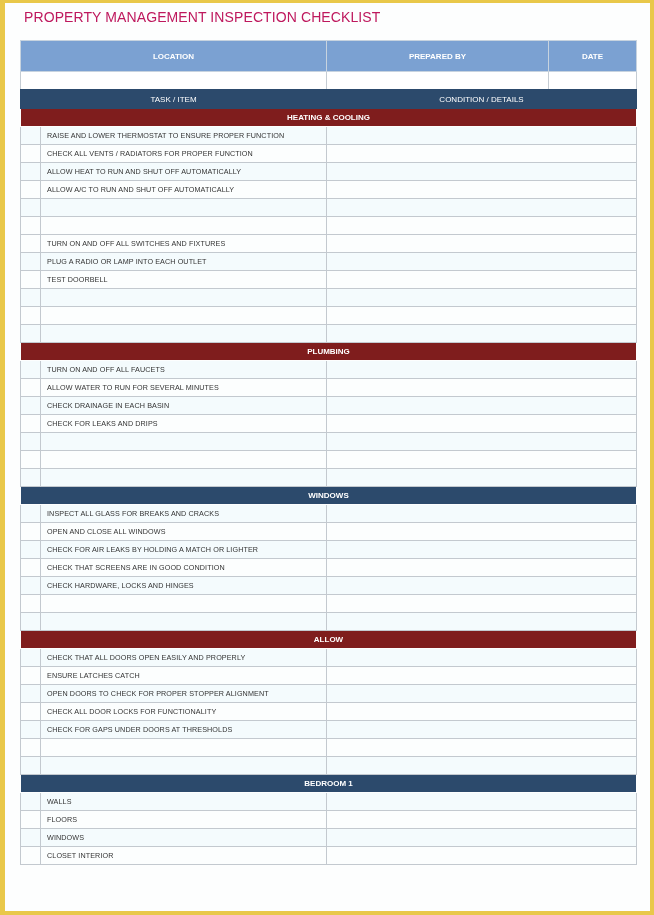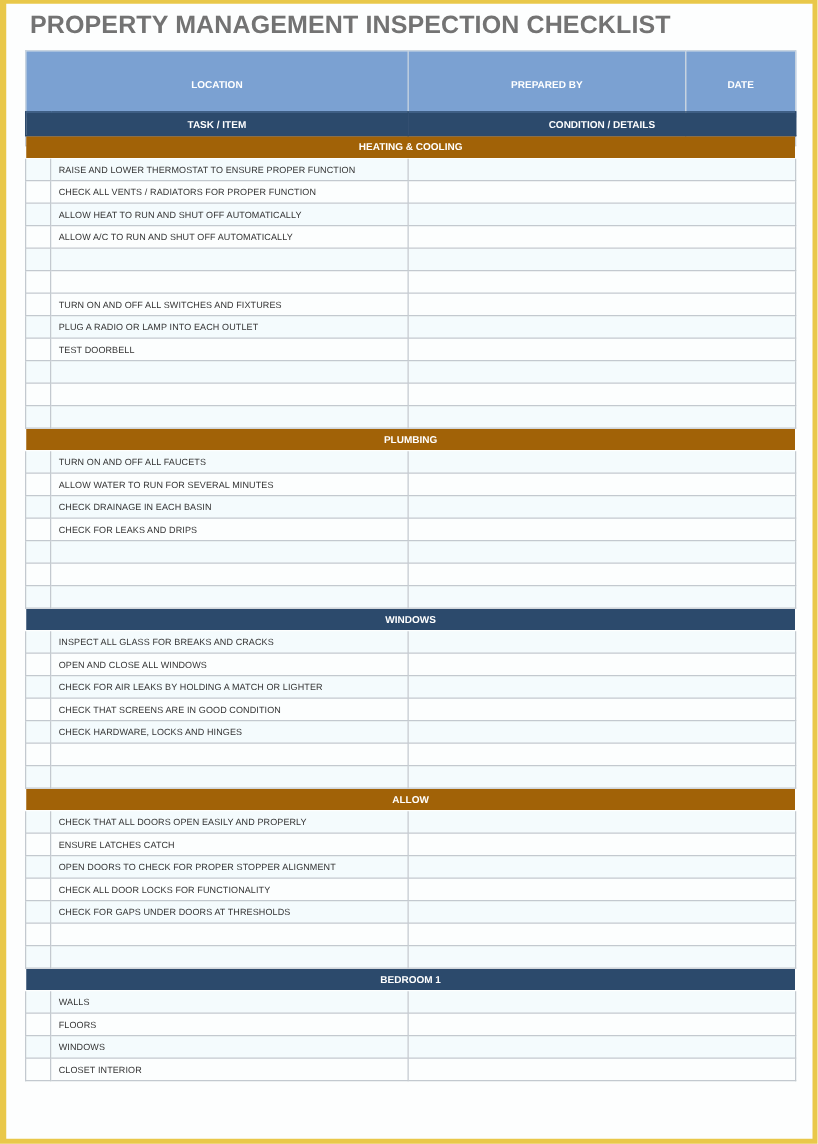"PROPERTY MANAGEMENT INSPECTION CHECKLIST" .title { color: #737373 -> #be185d; font-size: 20px -> 14px; font-weight: bold -> normal }
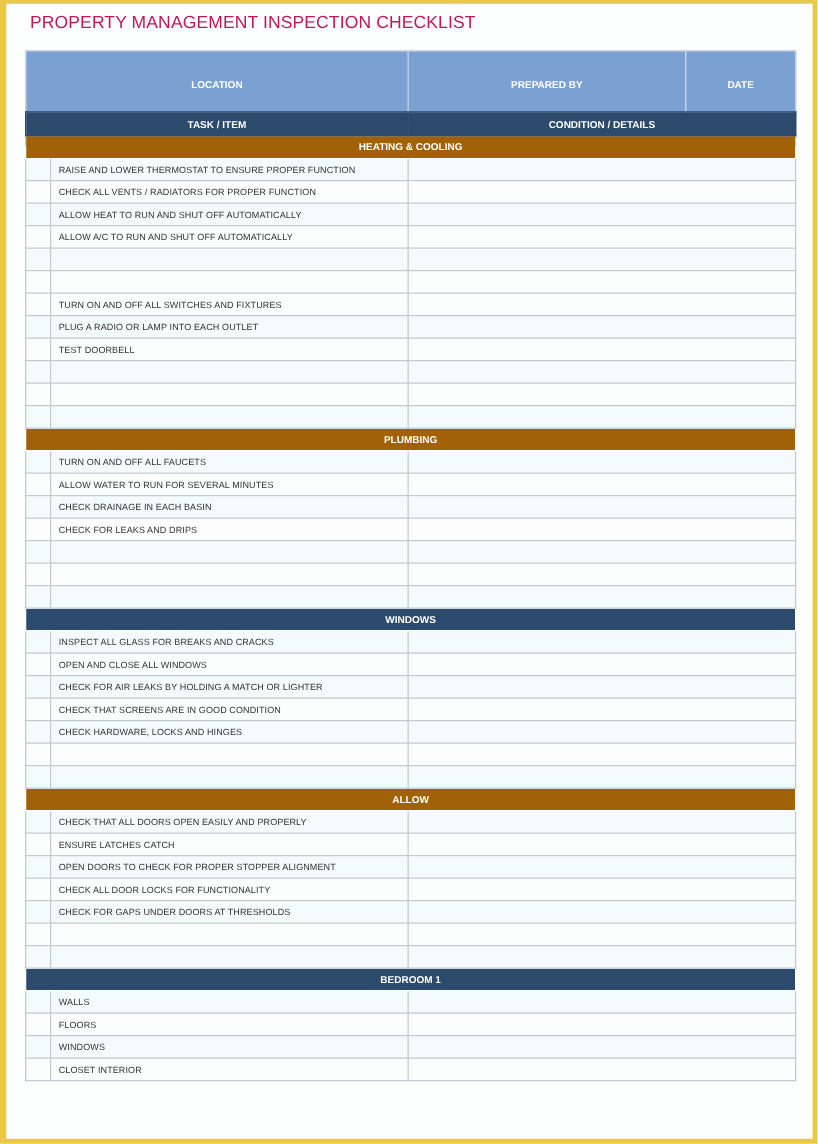"LOCATION" .info th { padding: 17px -> 6px }
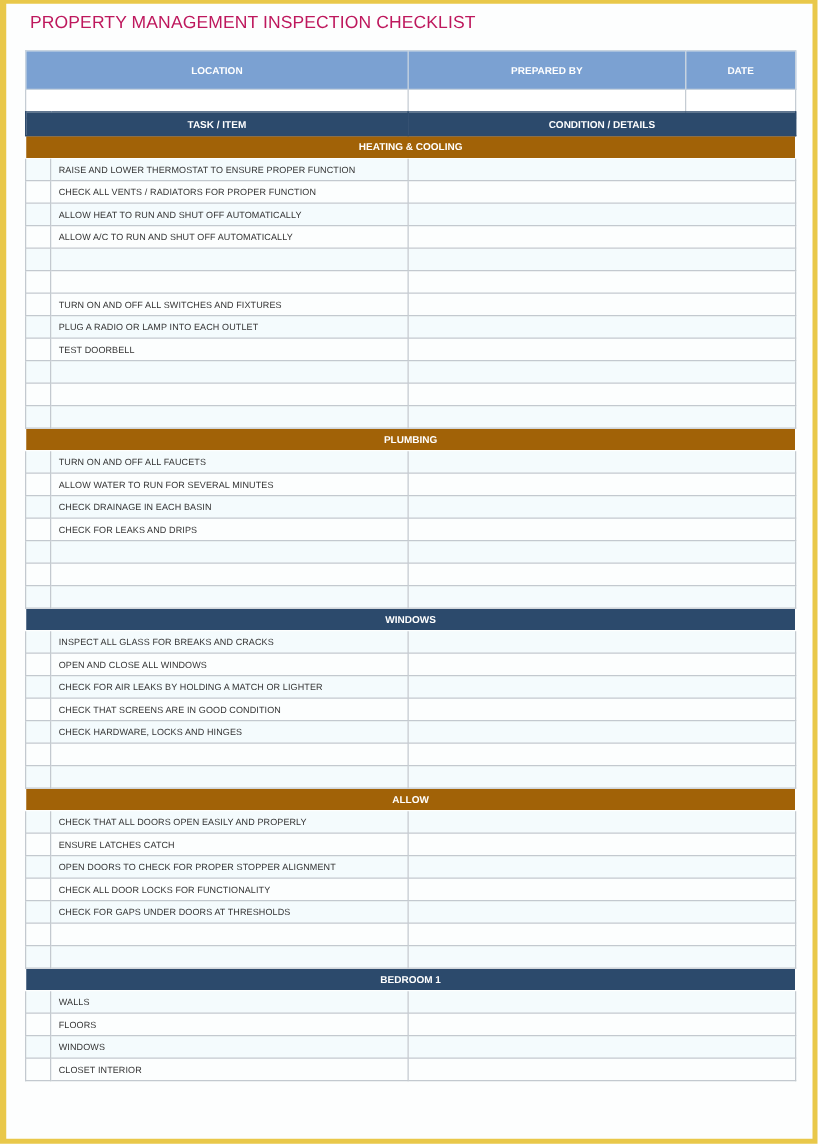"TASK / ITEM" .main th { font-weight: bold -> normal }
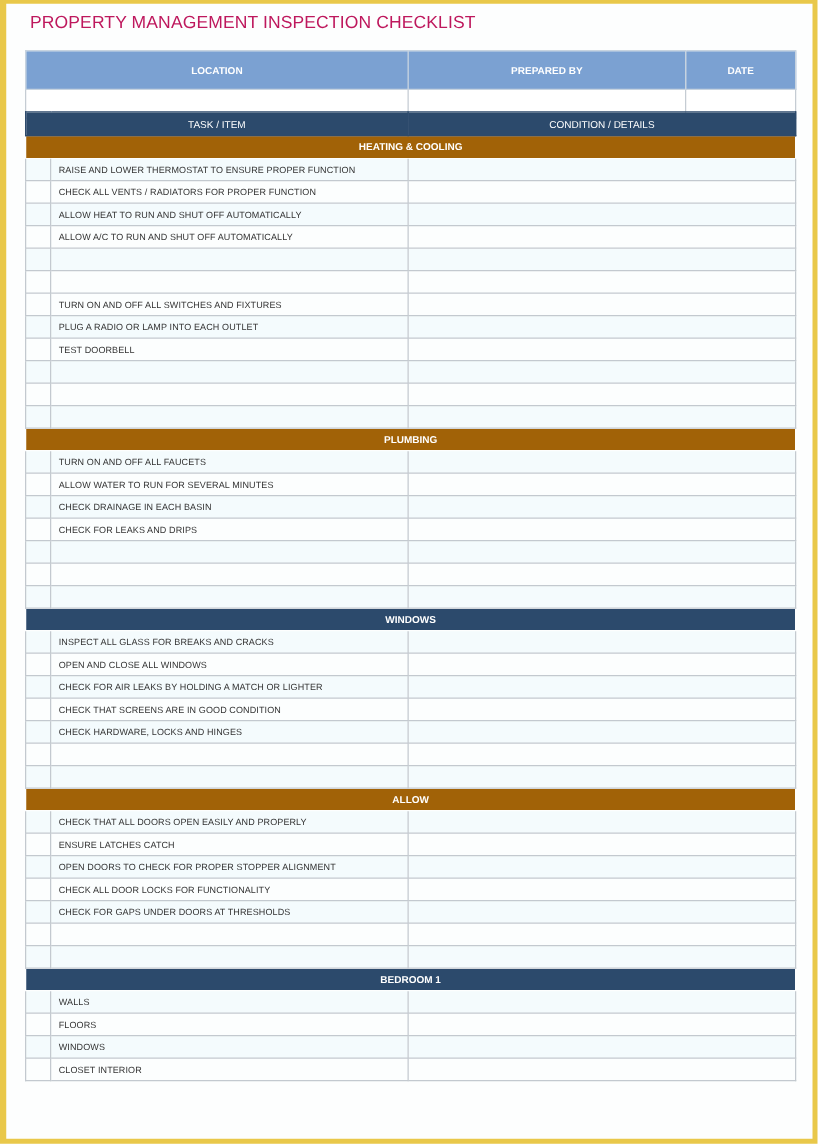"HEATING & COOLING" .main tr.sec.green td { background: #a16207 -> #7f1d1d }
